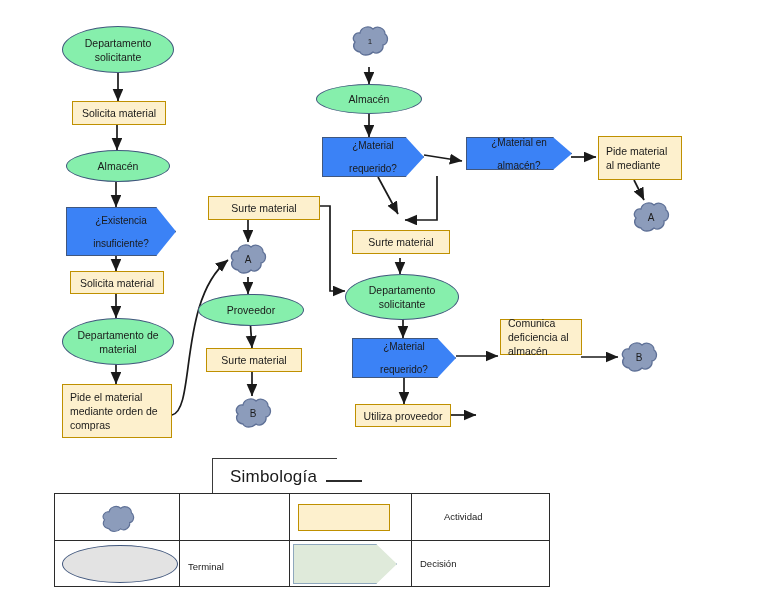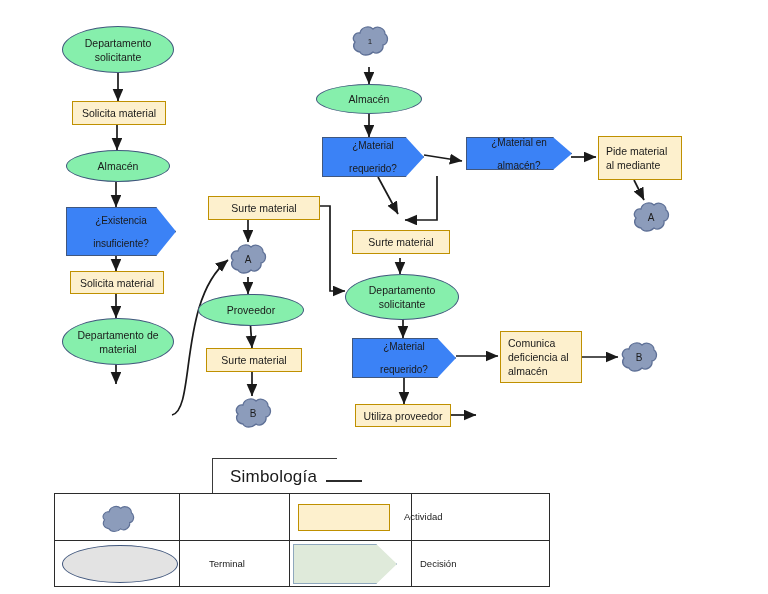"Comunica deficiencia al almacén" div.node { height: 52px -> 36px; top: 331px -> 319px }
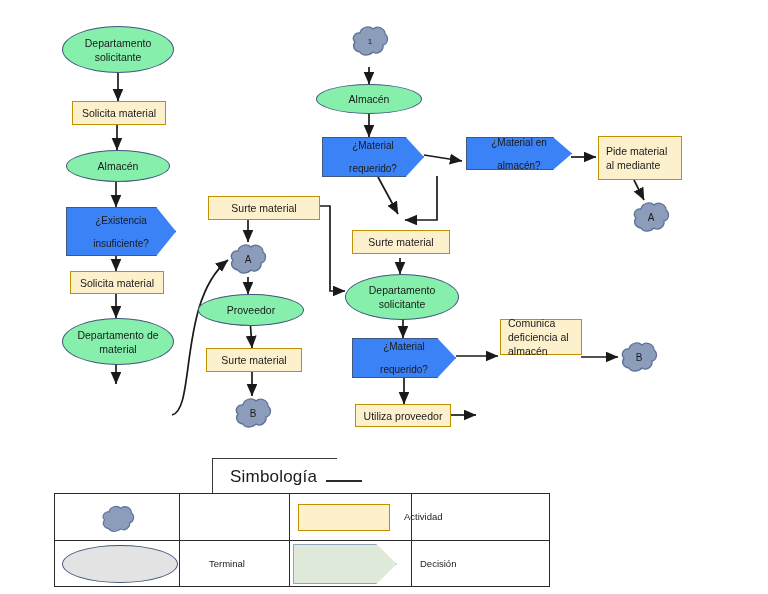"Pide el material mediante orden" div.node { html: none -> <div> <span>Pide el material mediante orden de compras</span> </div> }
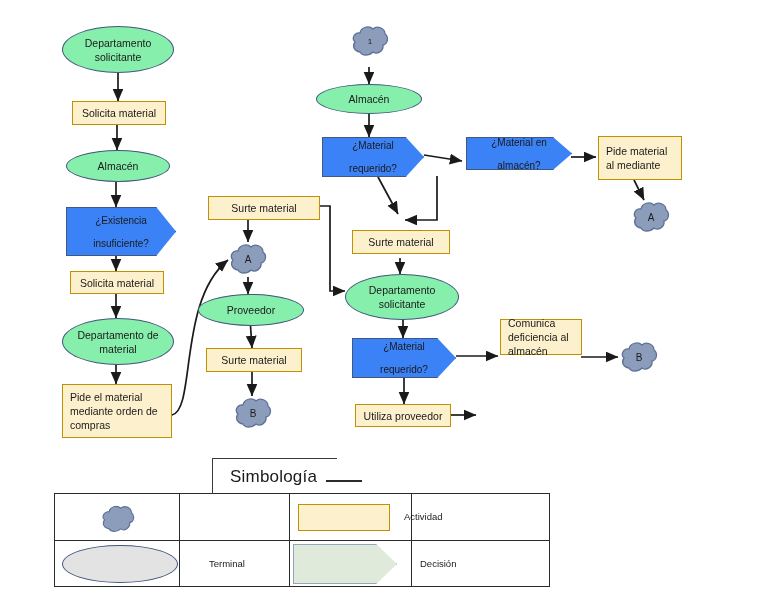"Actividad" div.legcell { left: 355px -> 371px; padding-left: none -> 24px }
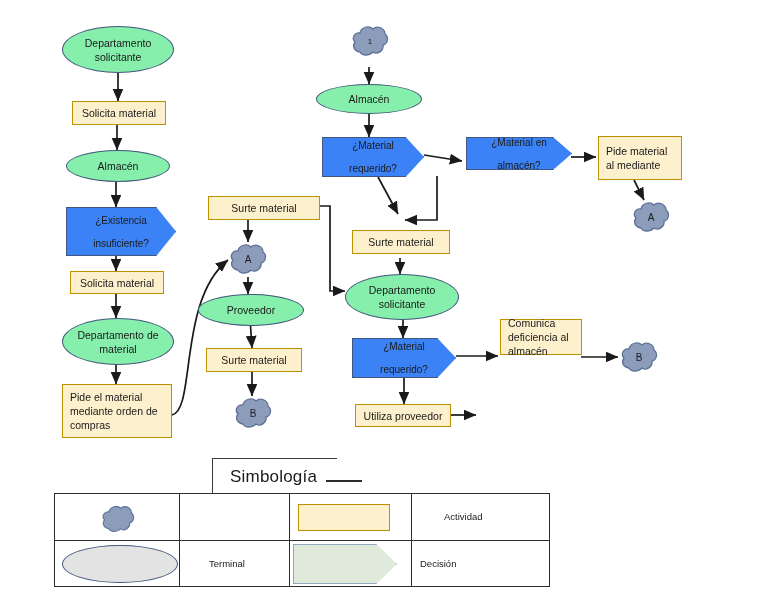"Terminal" div.legcell { height: 47px -> 53px; padding-left: 21px -> none }
